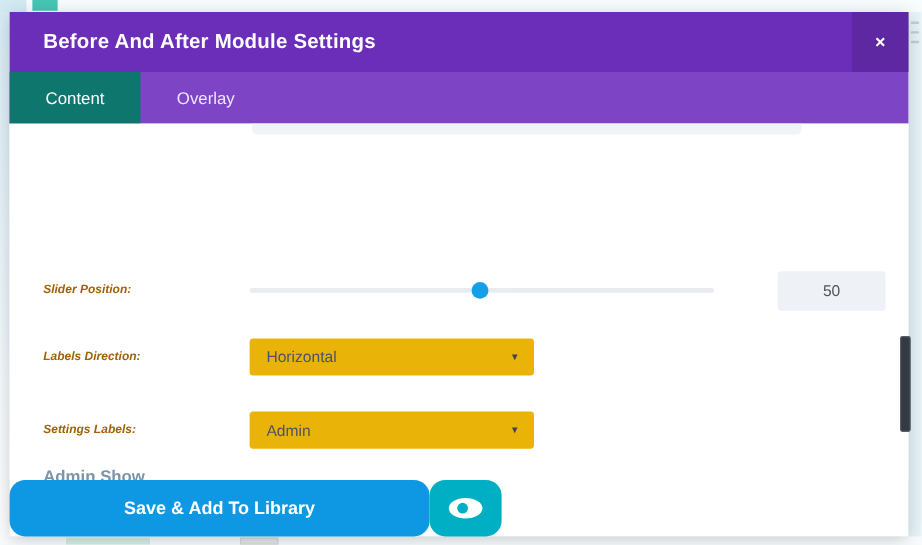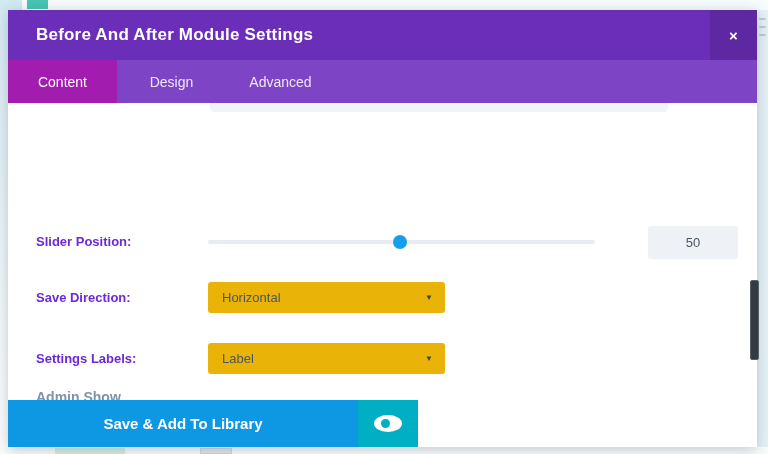"Content" .tab.active { background: #a21caf -> #0f766e }
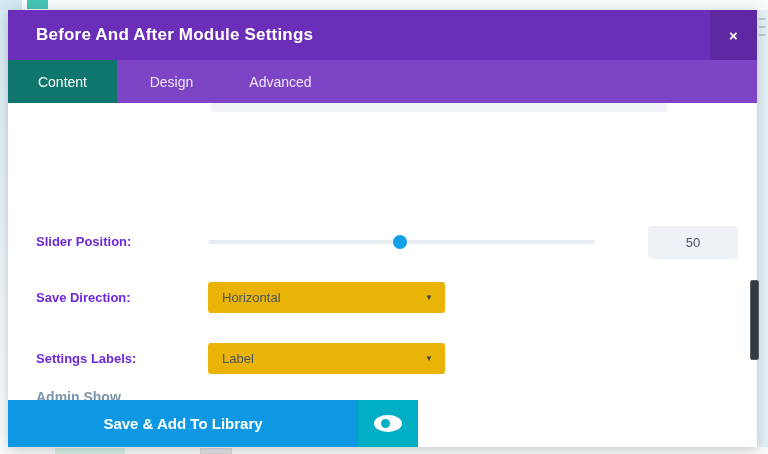"Design" div.tab { text: Design -> Overlay }
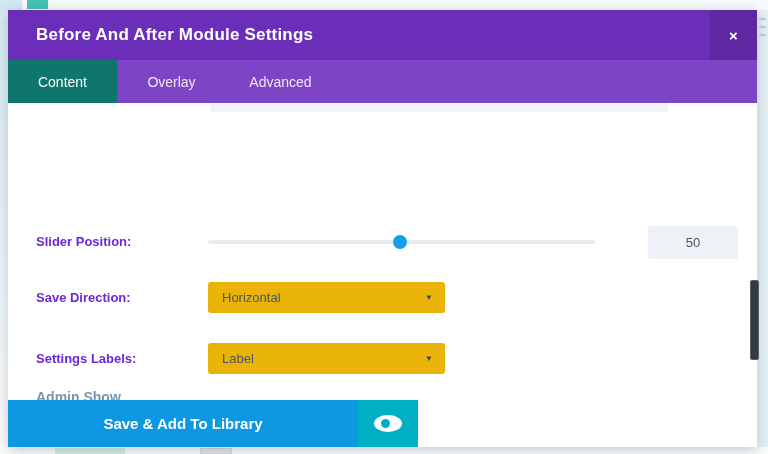"Advanced" div.tab { html: <div>Advanced</div> -> none }
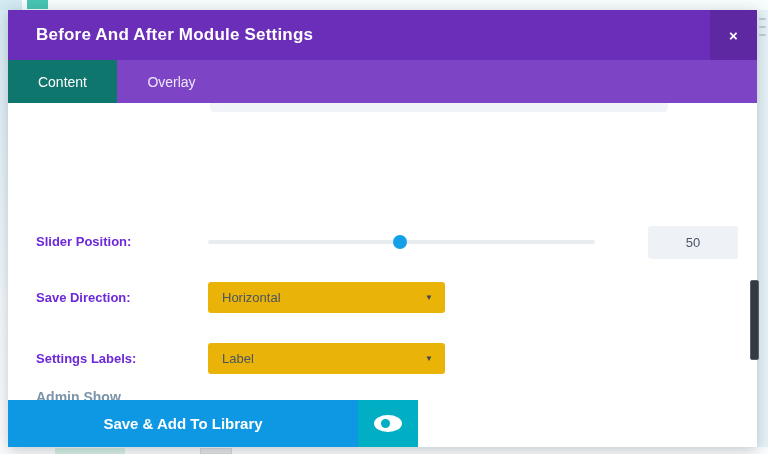"Slider Position:" .field-label { color: #6d28d9 -> #a16207; font-size: 13px -> 10px; font-style: none -> italic }
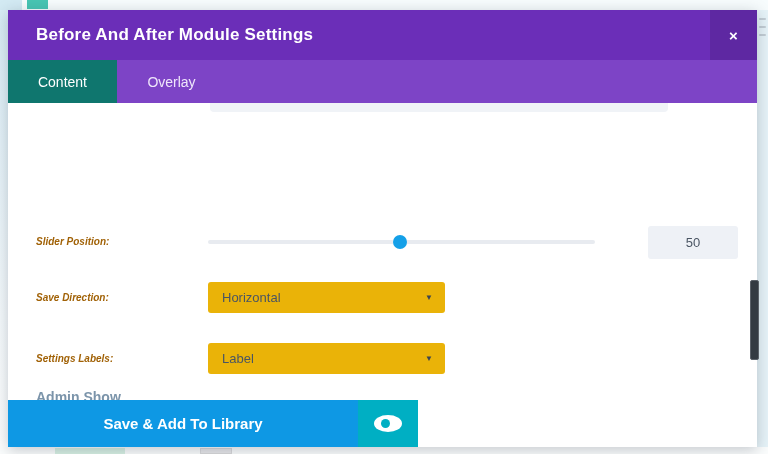"Save Direction:" div.field-label { text: Save -> Labels }
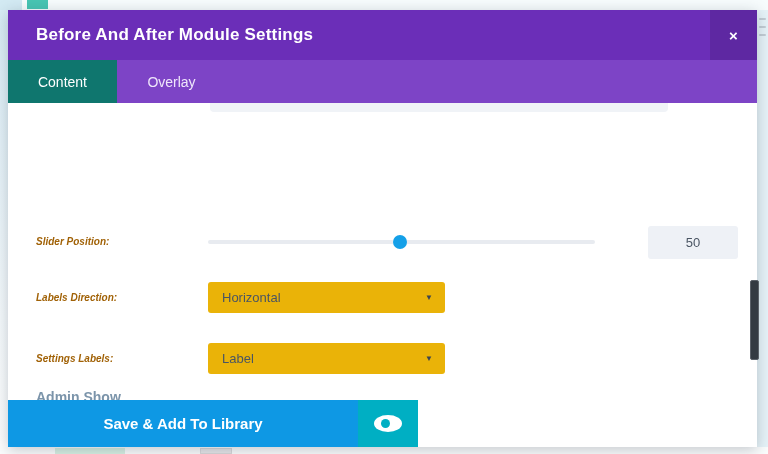"Label" span { text: Label -> Admin }
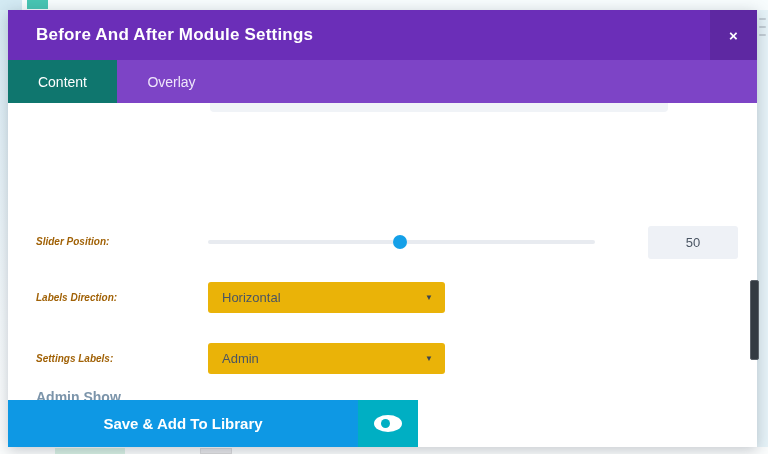"Save & Add To Library" .btn { border-radius: none -> 13px }
